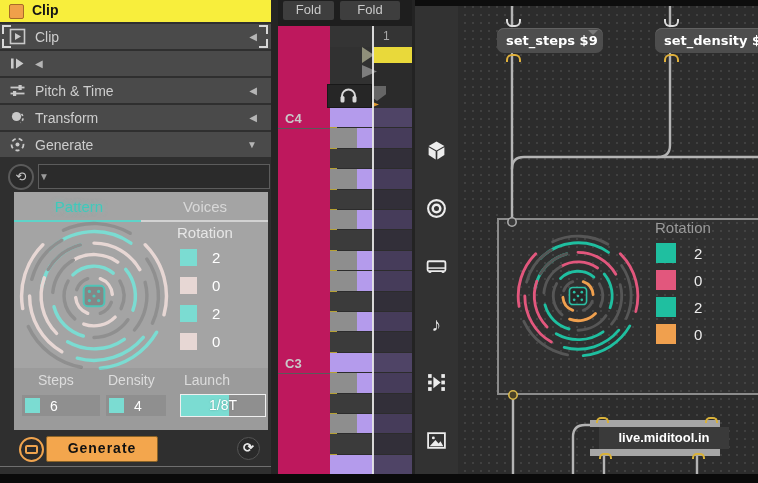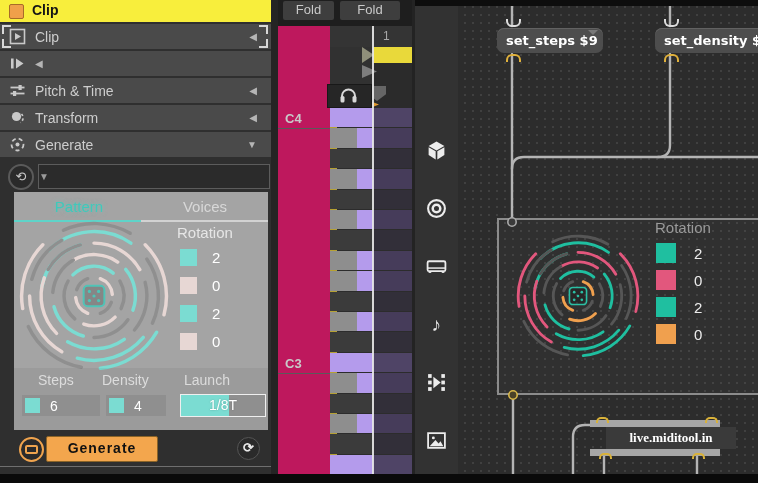"Density" span.param-label { left: 88px -> 94px }
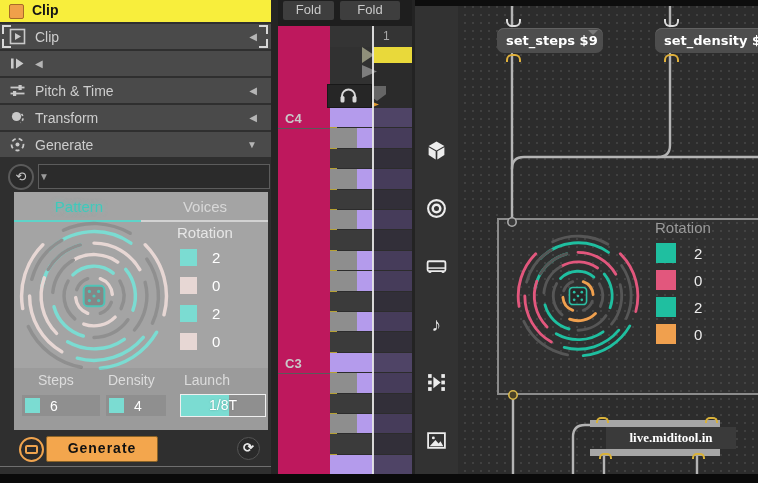"live.miditool.in" #miditool .mid { font-family: Liberation Serif, serif -> Liberation Sans, sans-serif; left: 16px -> 9px }
